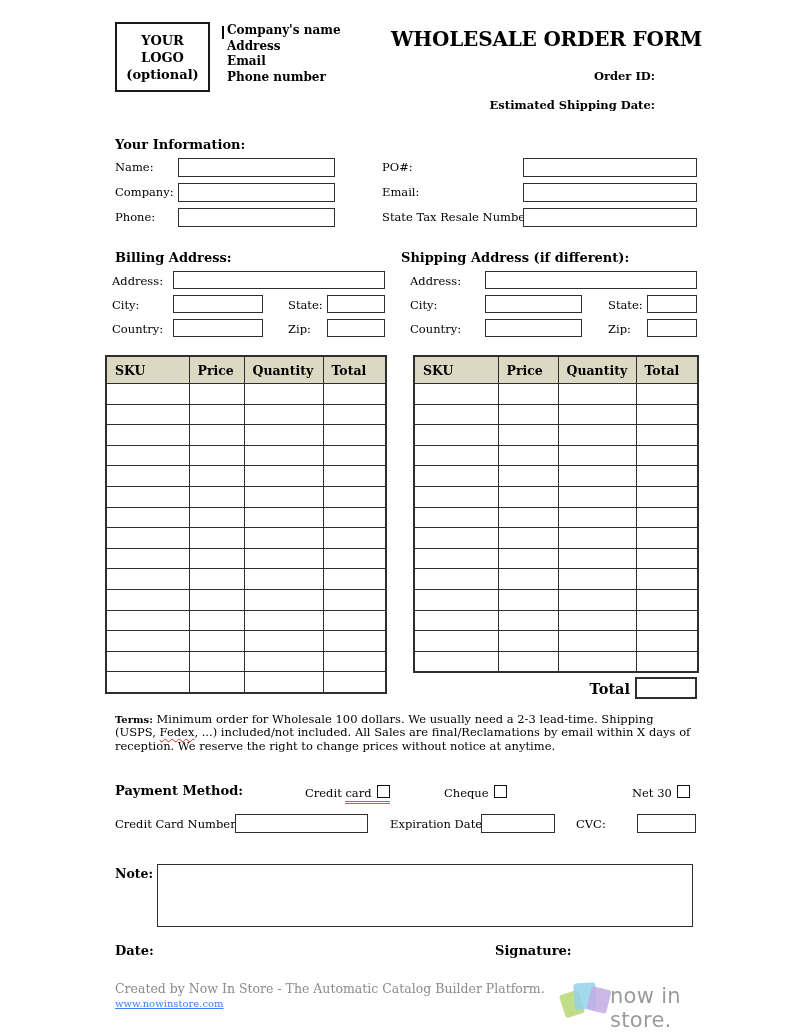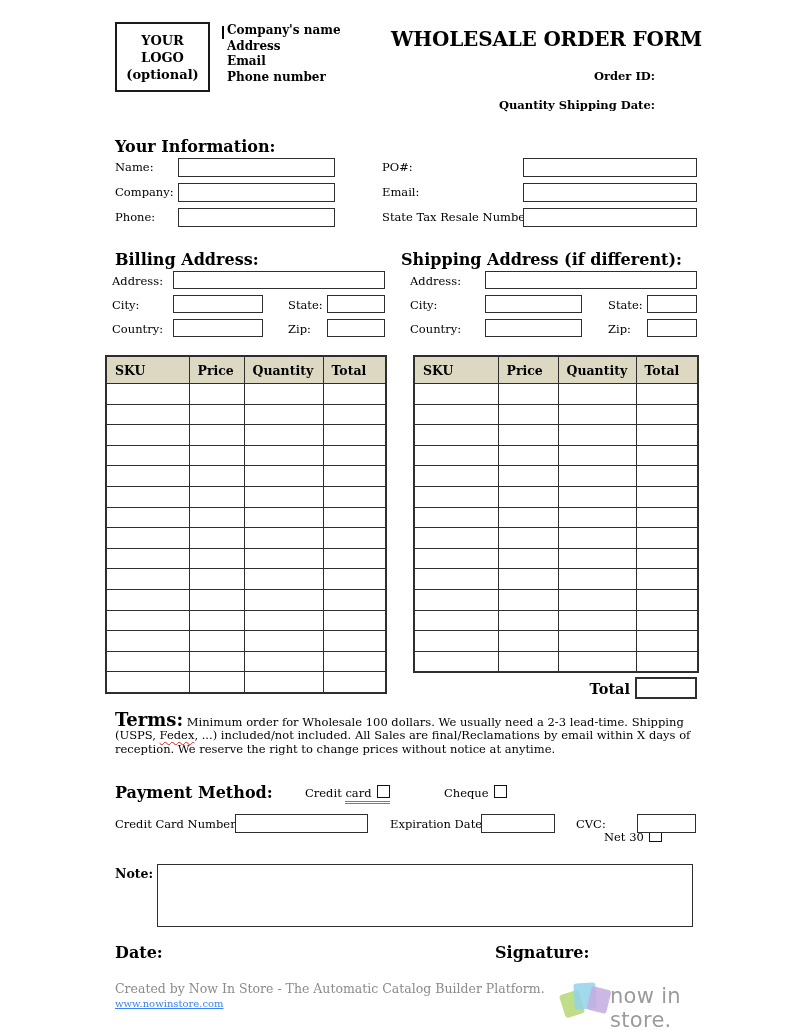"Quantity Shipping Date:" div.abs { text: Quantity -> Estimated }
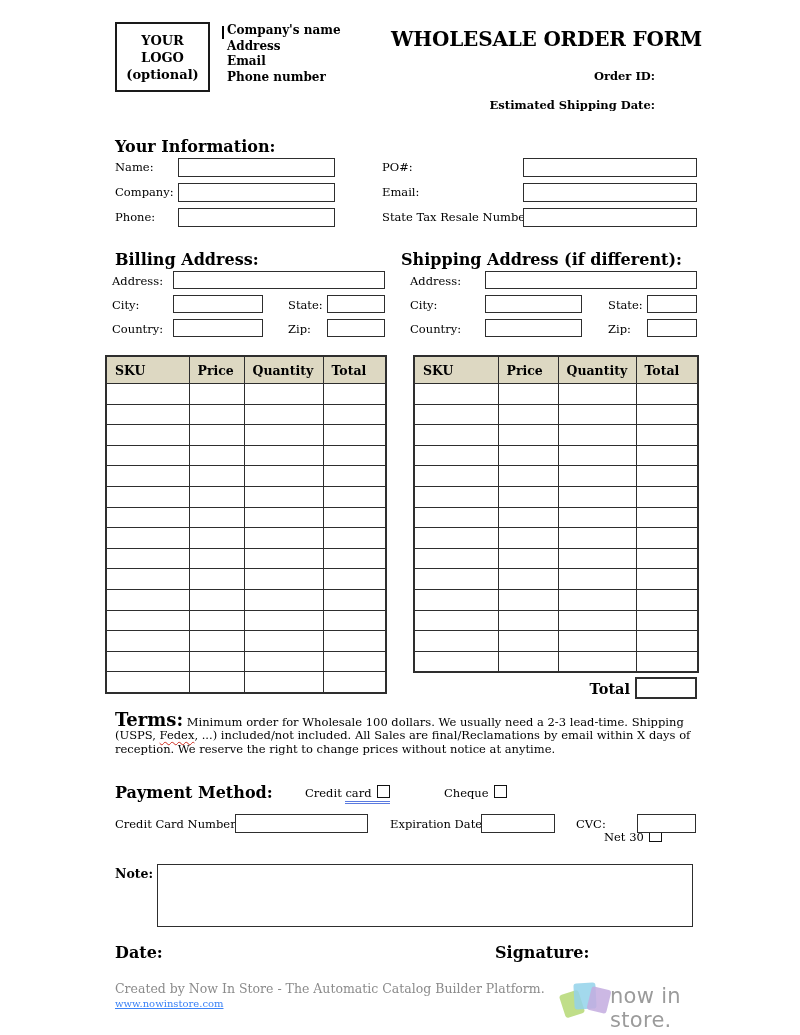"Your Information:" .h2 { font-size: 16px -> 13px }
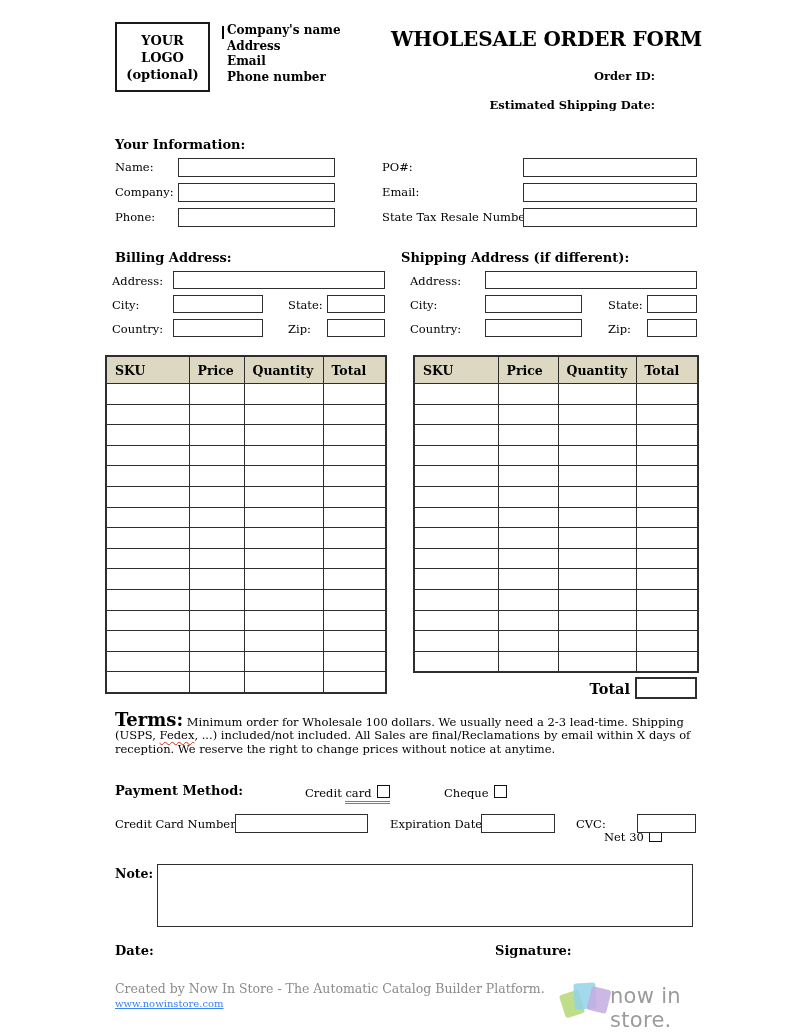"Terms:" .terms .tl { font-size: 18px -> 10px }
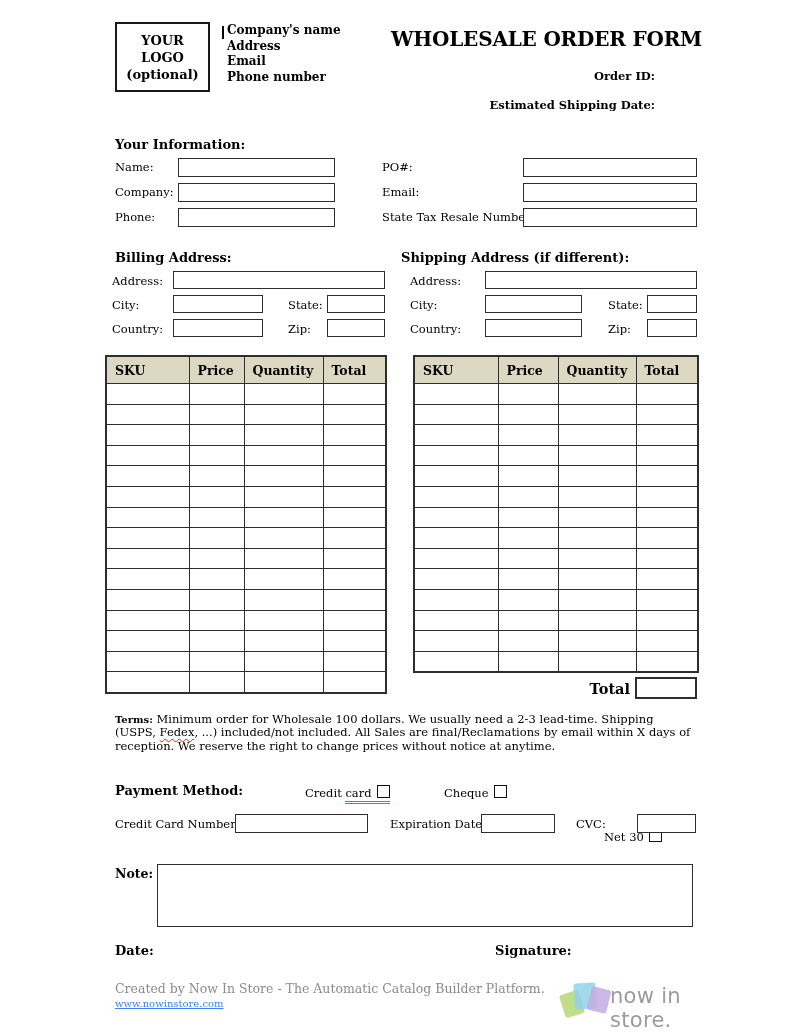"Net 30" div.abs { left: 604px -> 632px; margin-top: 44px -> none }
